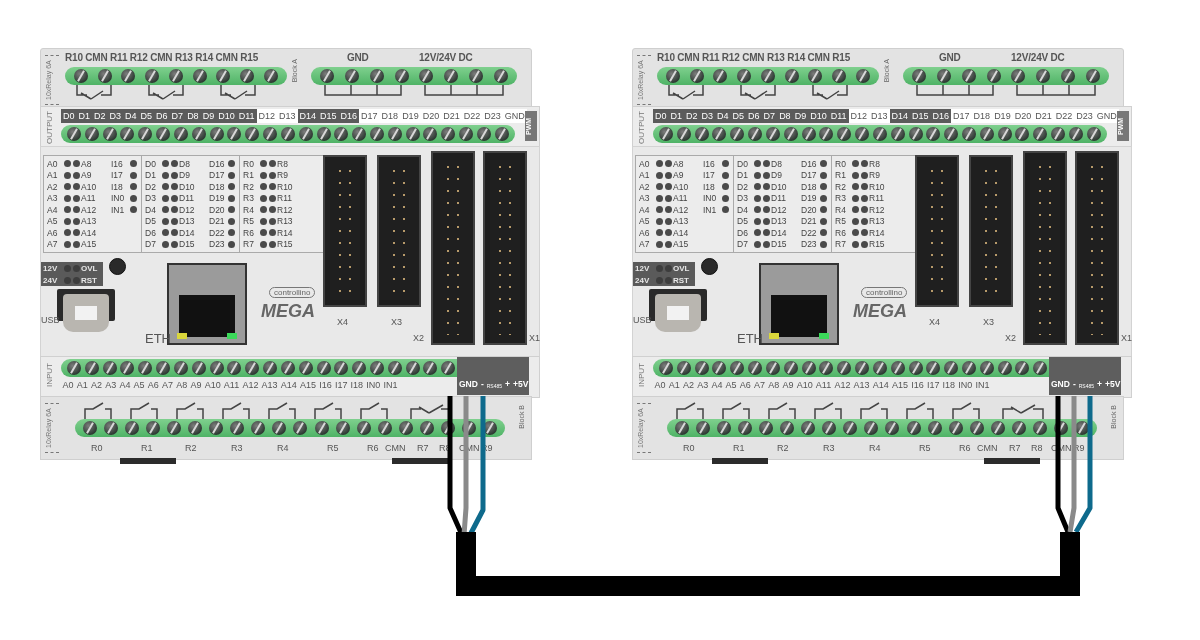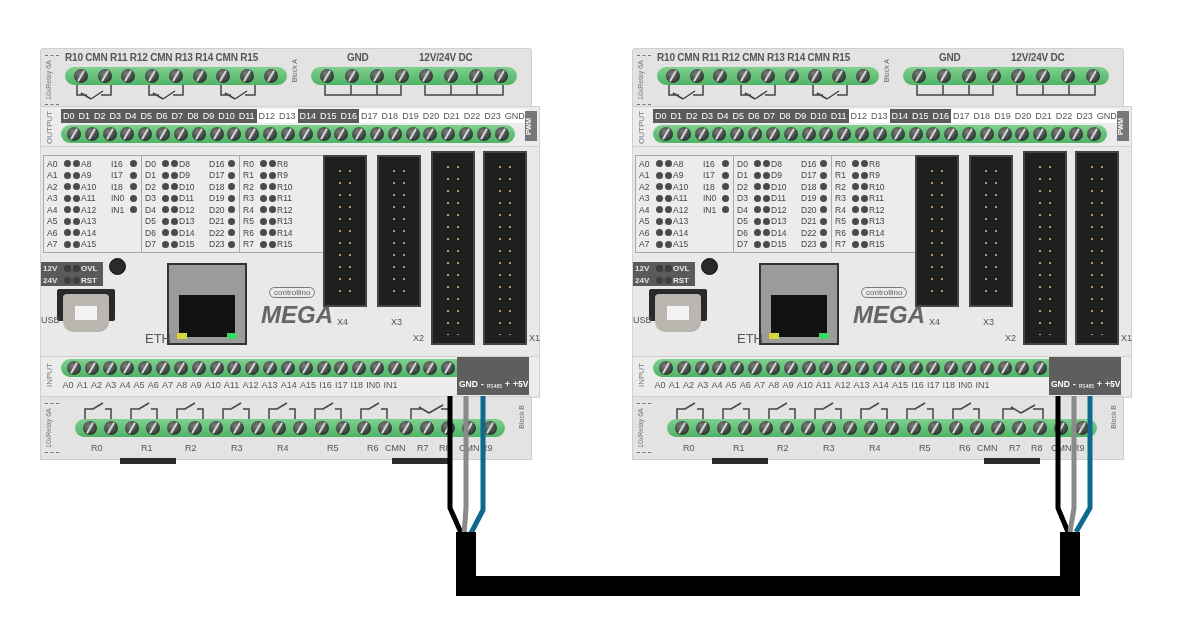"MEGA" .model { font-size: 24px -> 18px }
